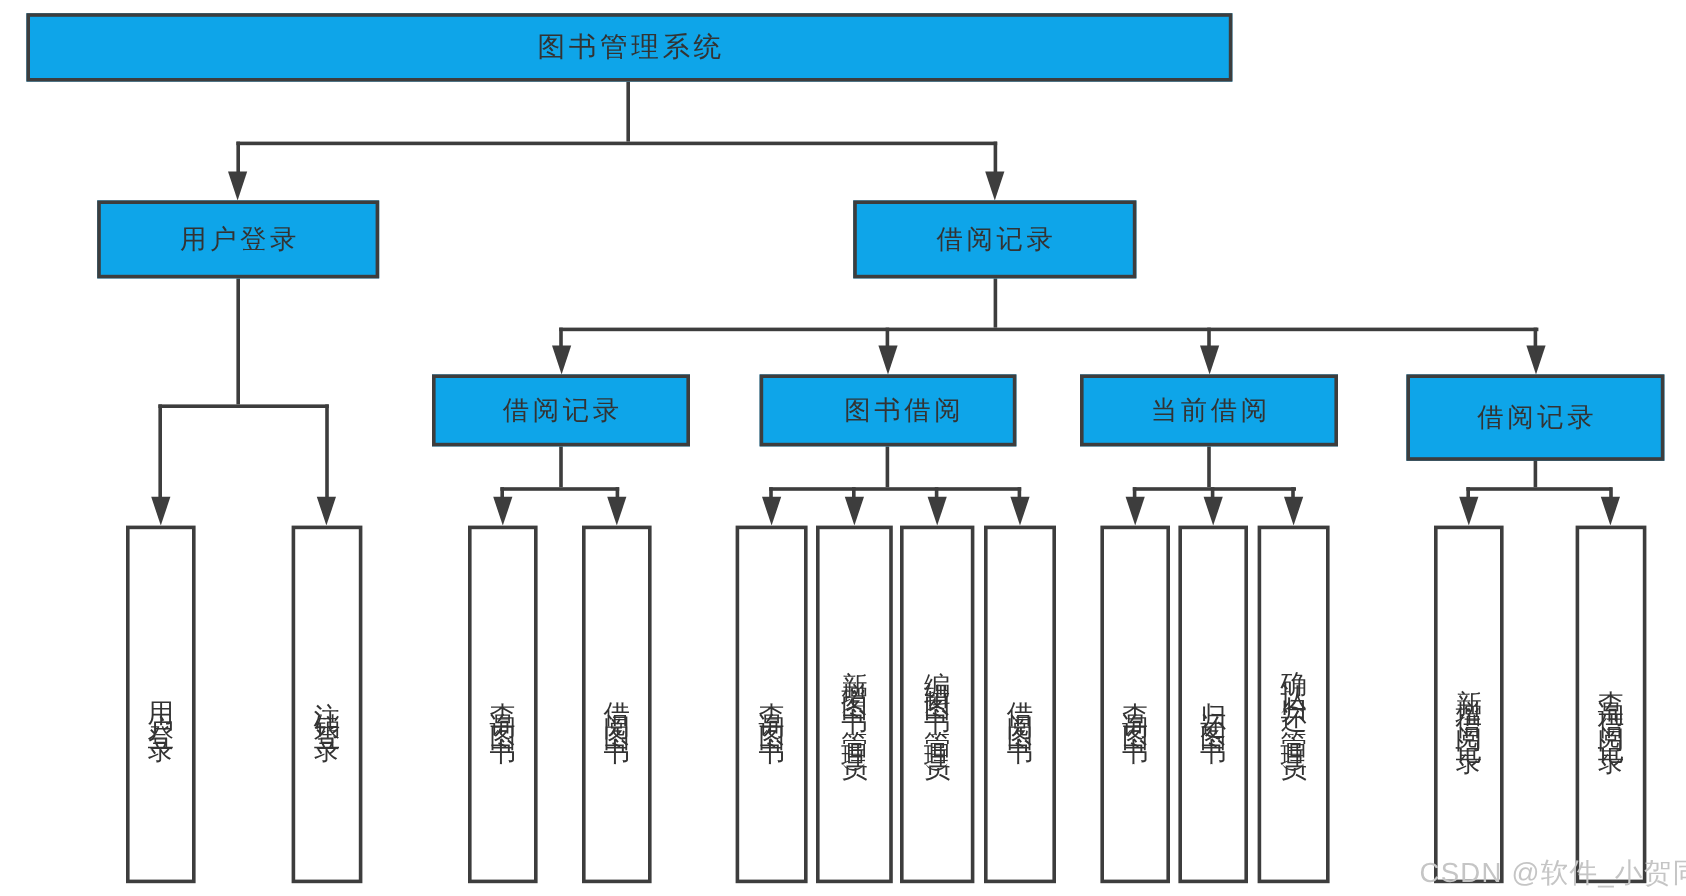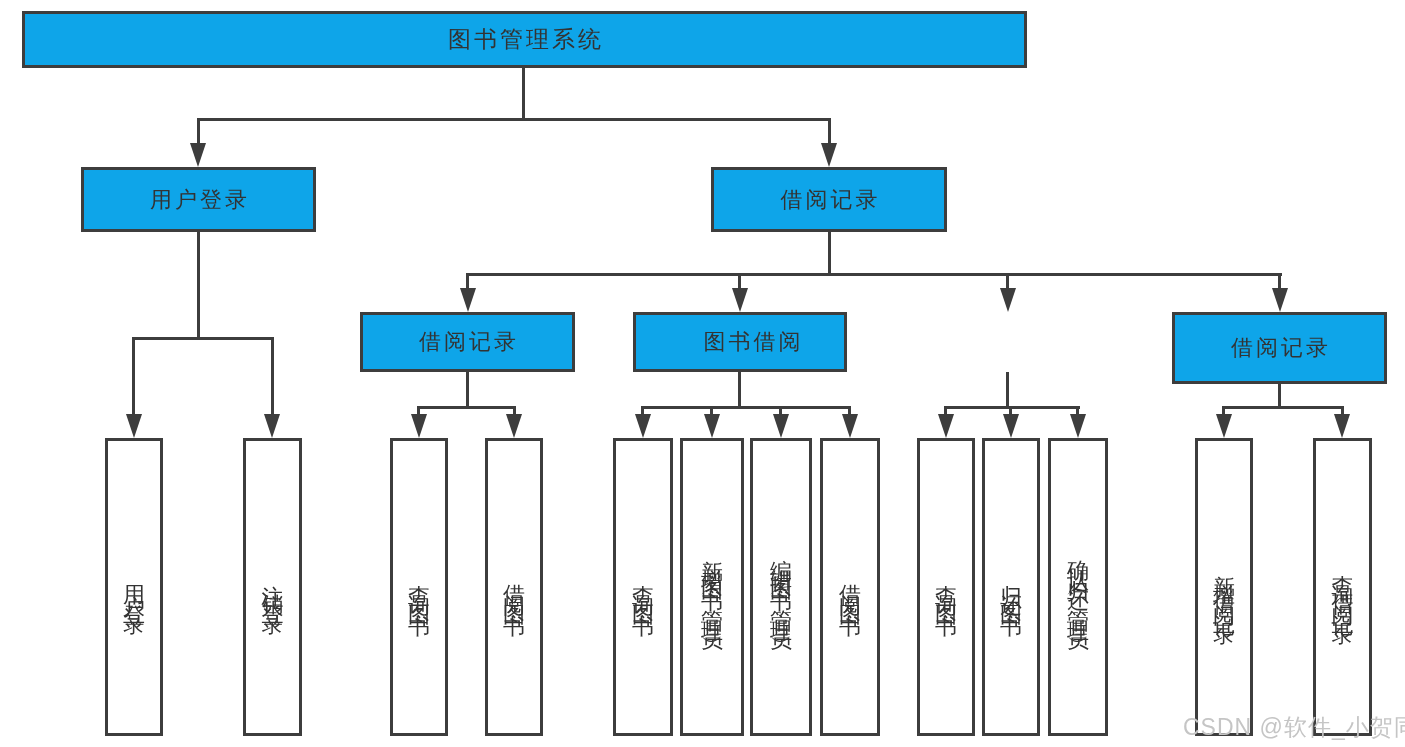"当前借阅" div.box-h { html: none -> <div> <span>当前借阅</span> </div> }
